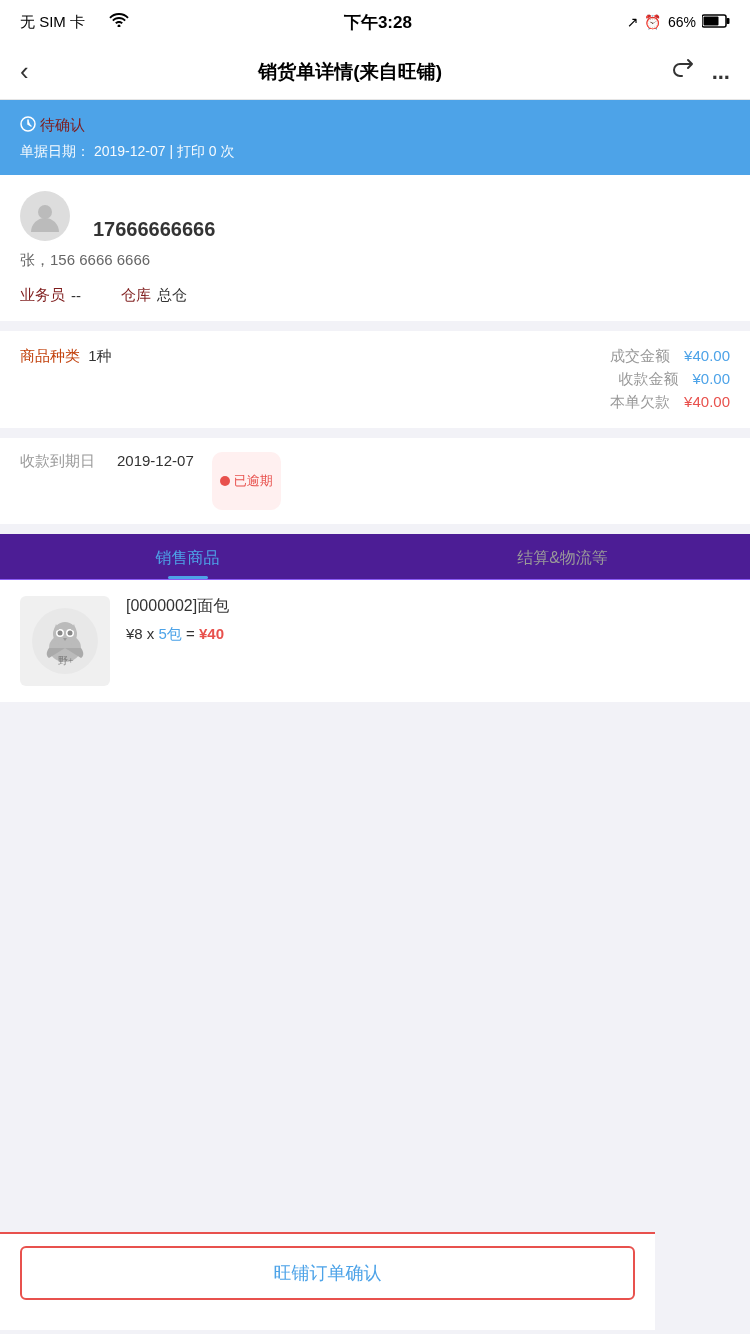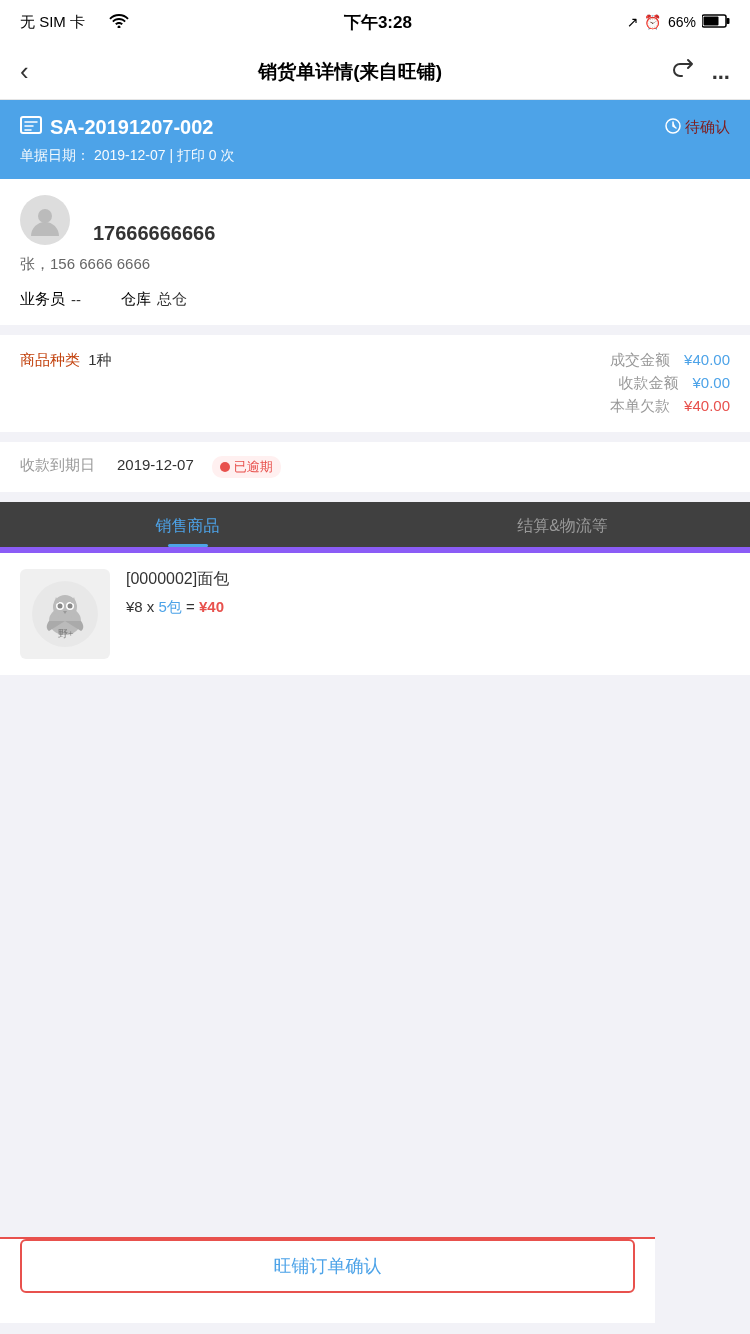"无 SIM 卡" .status-left { align-items: center -> flex-start }
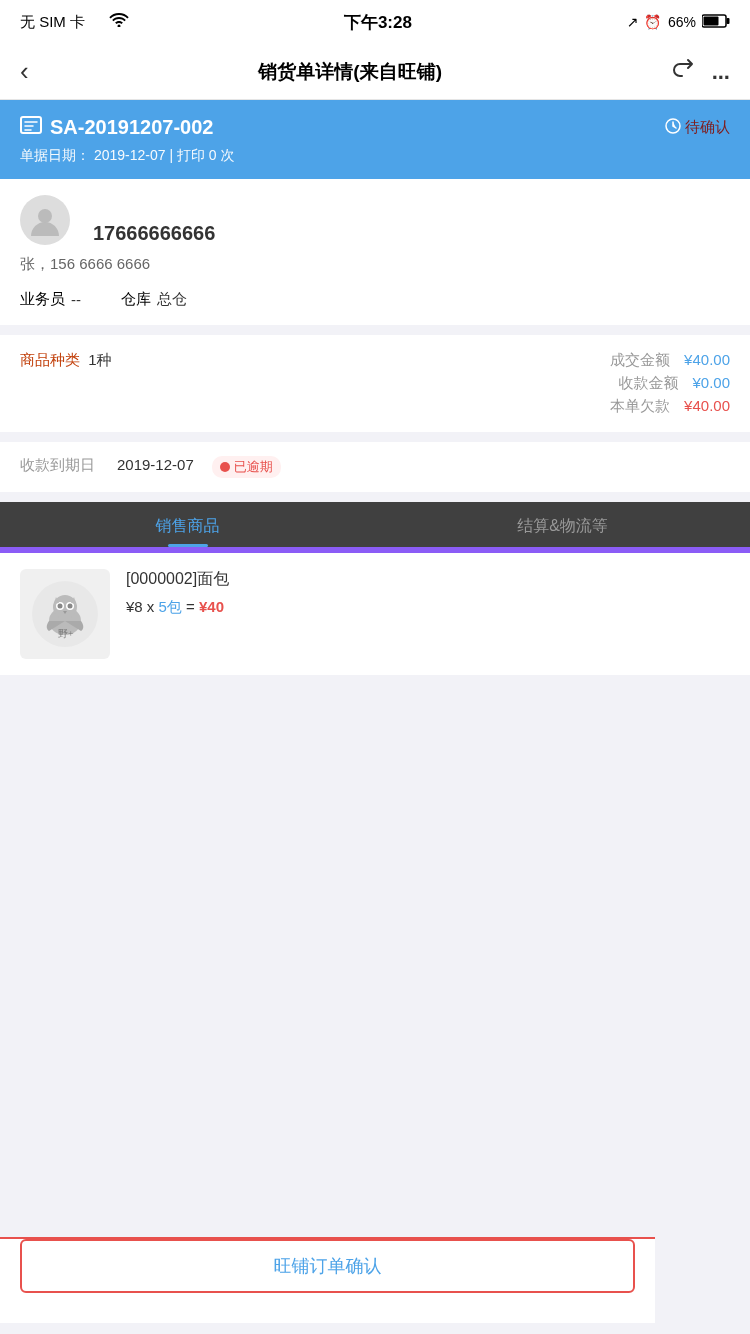"SA-20191207-002" div.order-id { html: <div> <span> <svg> <rect></rect> <path></path> </svg> </span> <span>SA-20191207-002</span> </div> -> none }
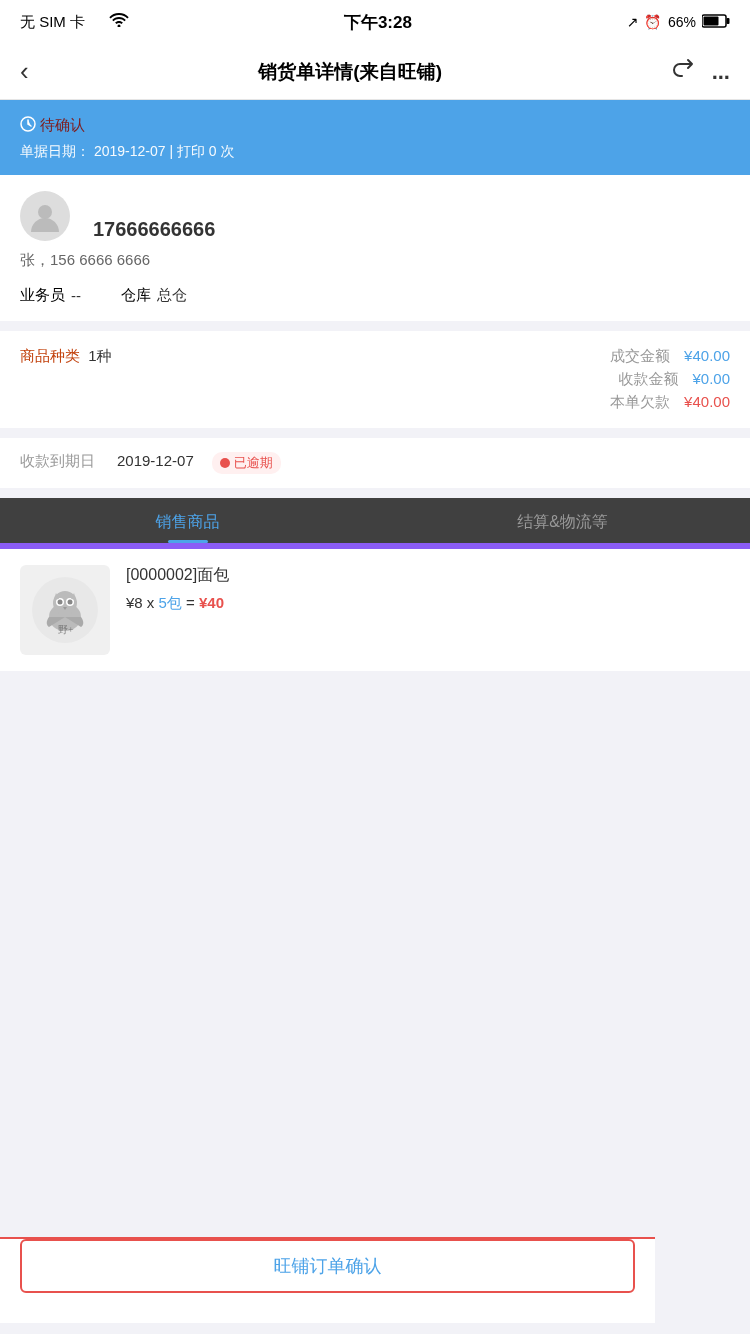"业务员" .meta-label { color: #000000 -> #7f1d1d }
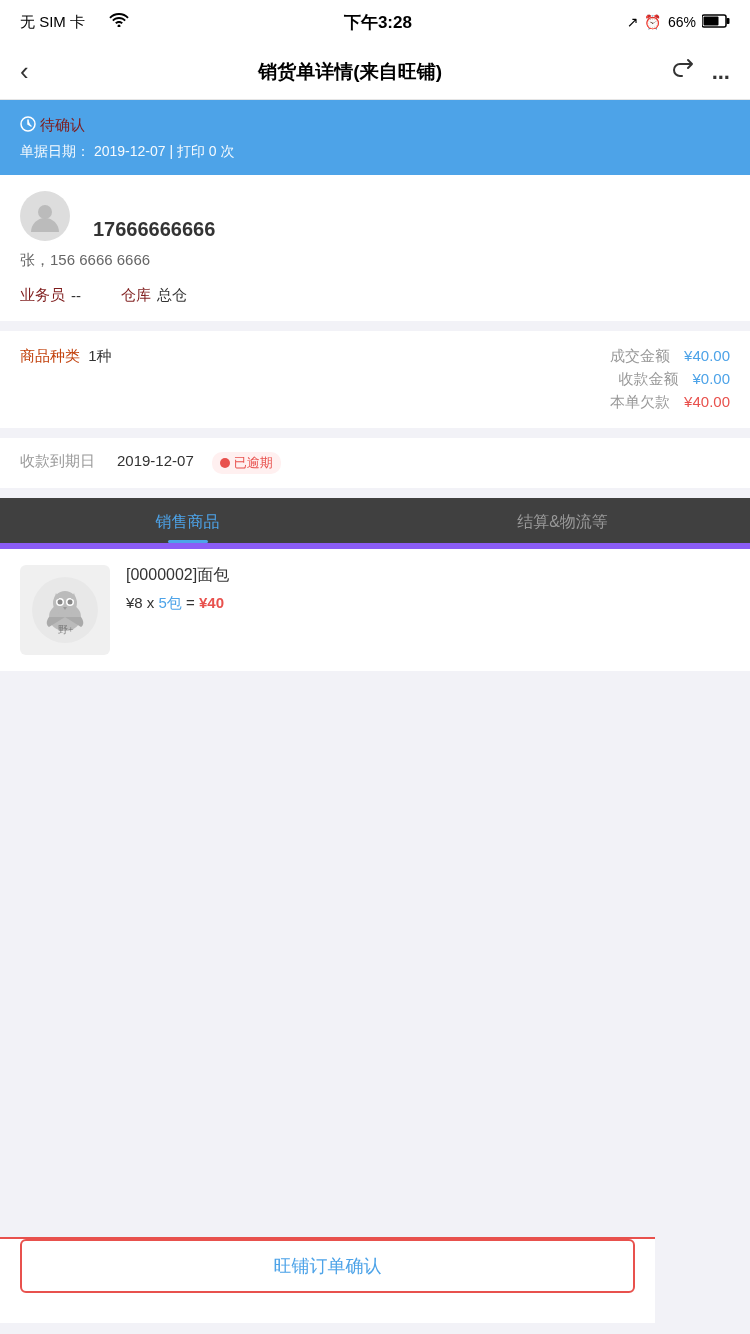"已逾期" .overdue-badge { padding: 2px 8px -> 20px 8px }
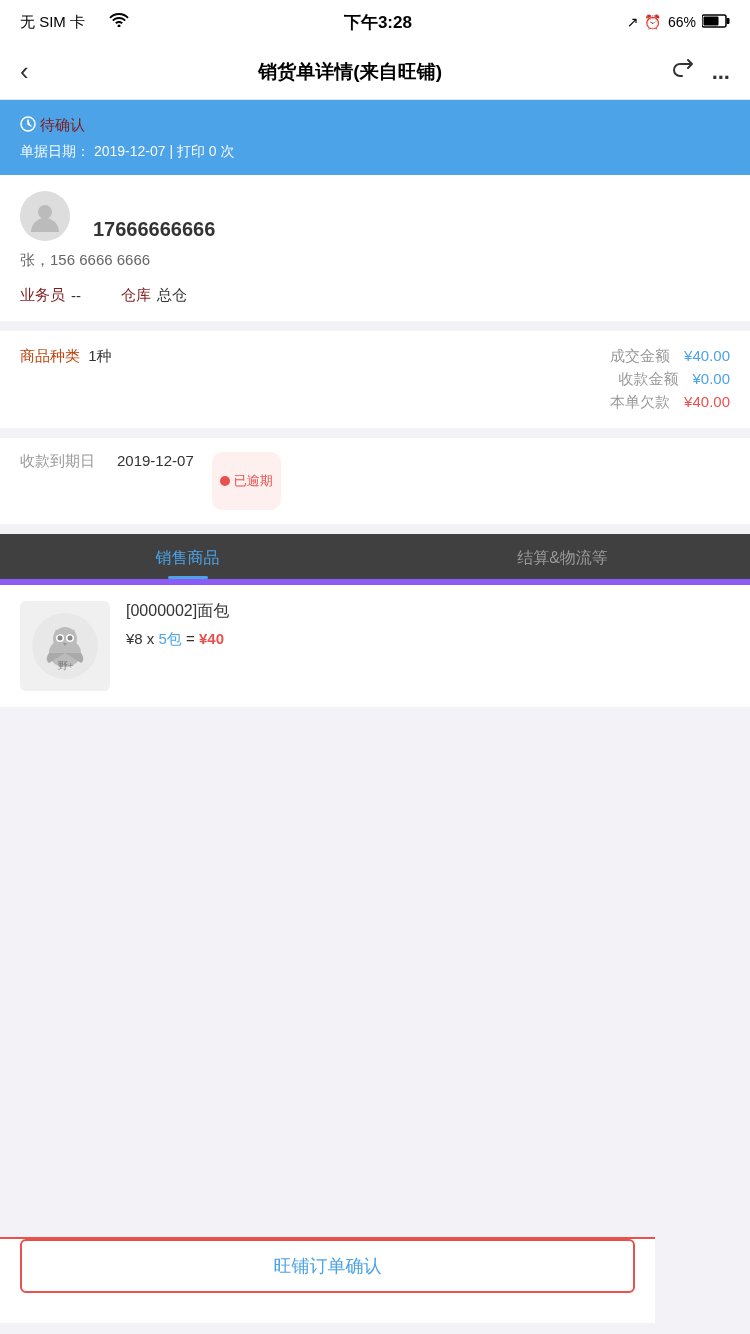"销售商品" .tabs-container { background: #404040 -> #4c1d95; border-bottom: 6px solid #8b5cf6 -> 1px solid #8b5cf6 }
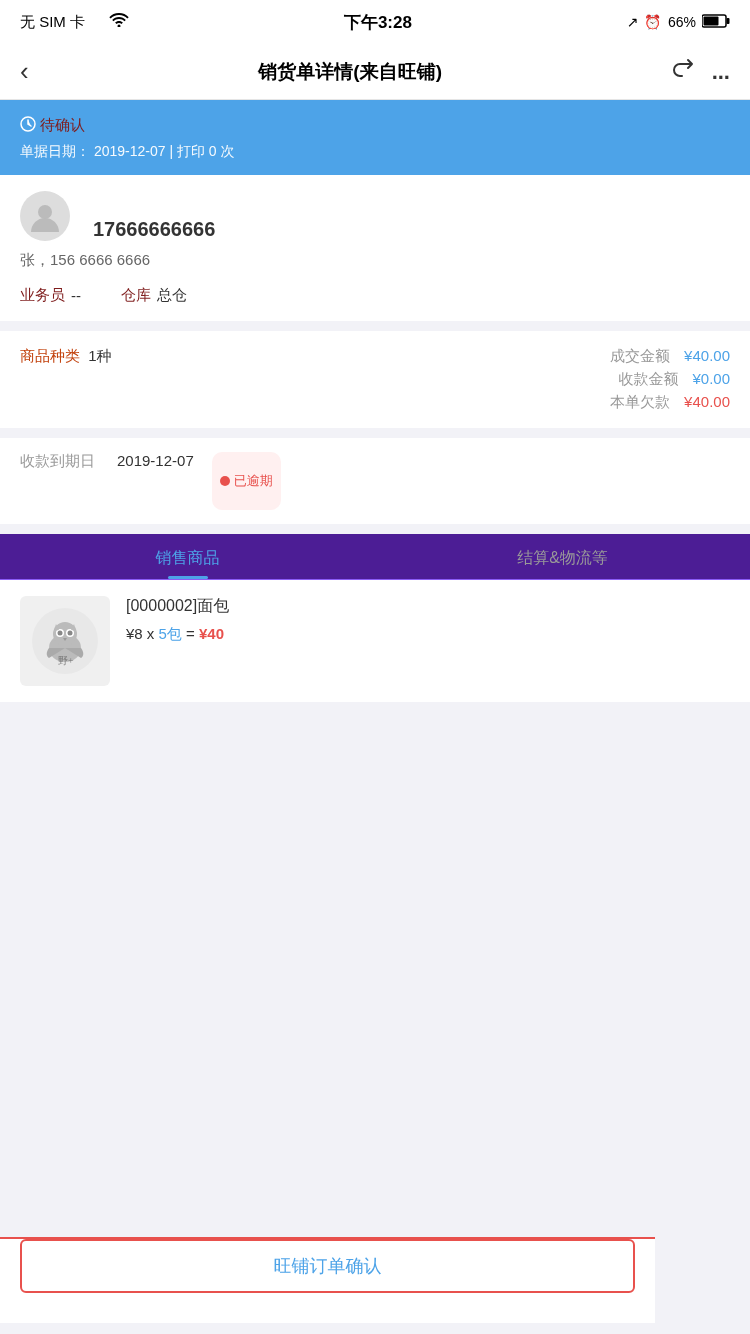"旺铺订单确认" .bottom-bar { bottom: 11px -> 4px; padding: 0 20px 30px -> 12px 20px 30px }
